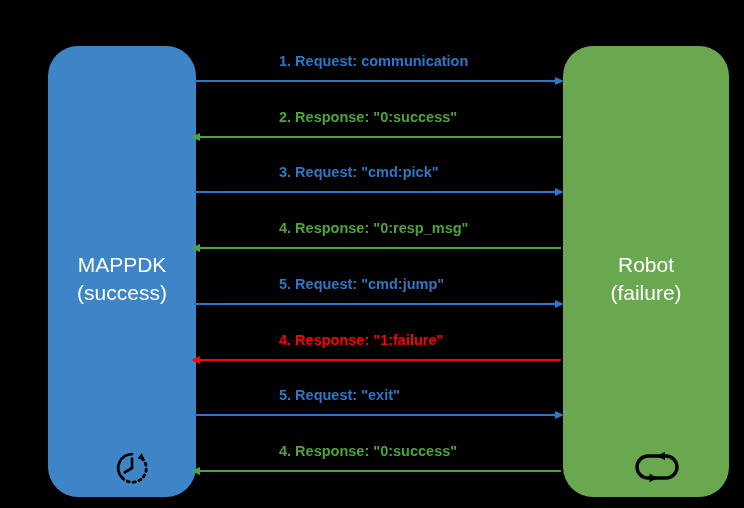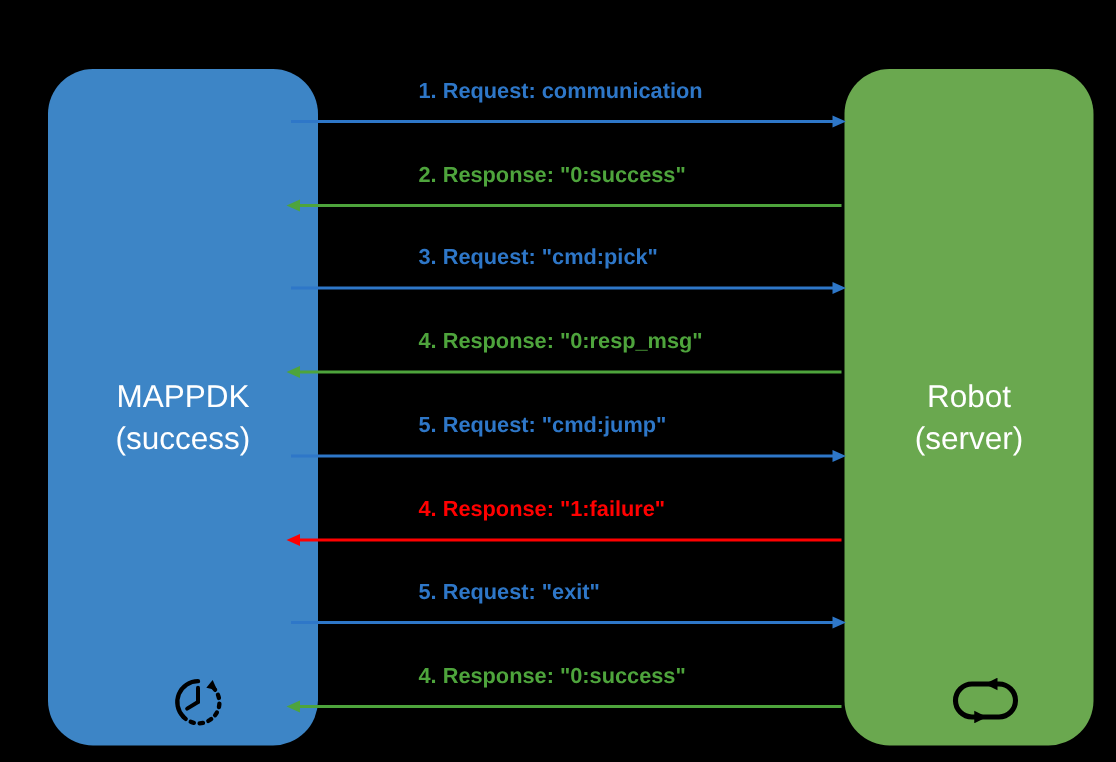"MAPPDK" .actor.client { left: 32px -> 48px; width: 180px -> 148px }
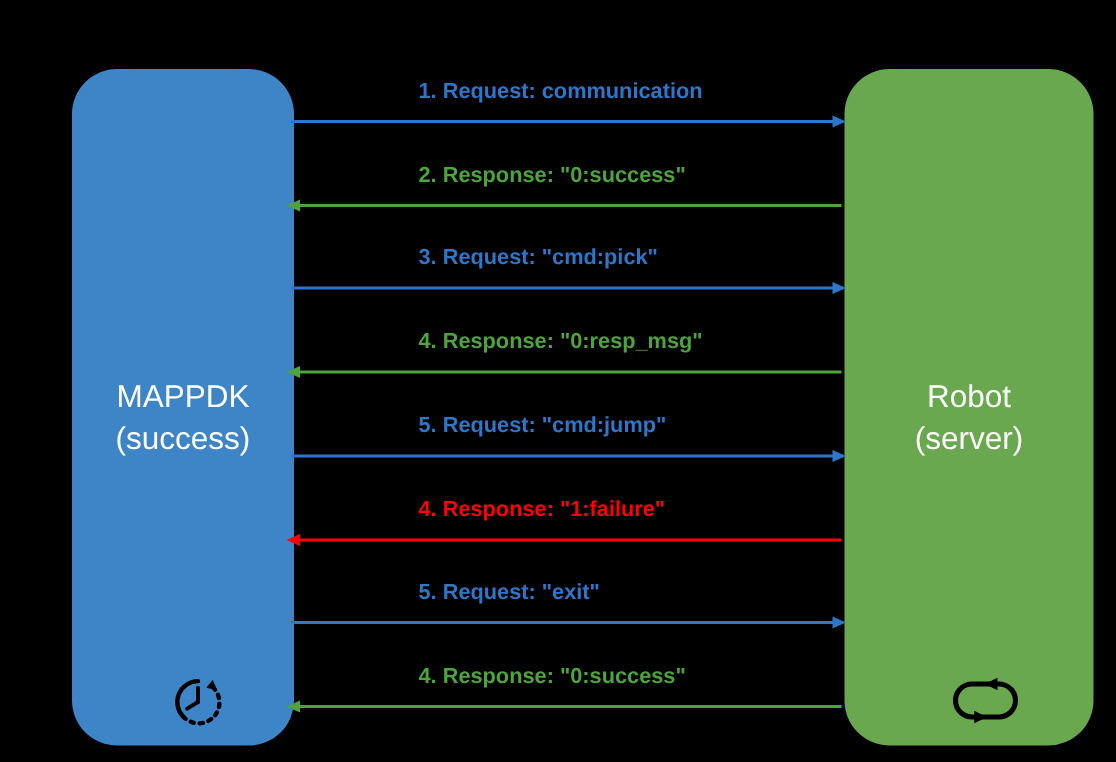"(server)" div { text: server -> failure }
